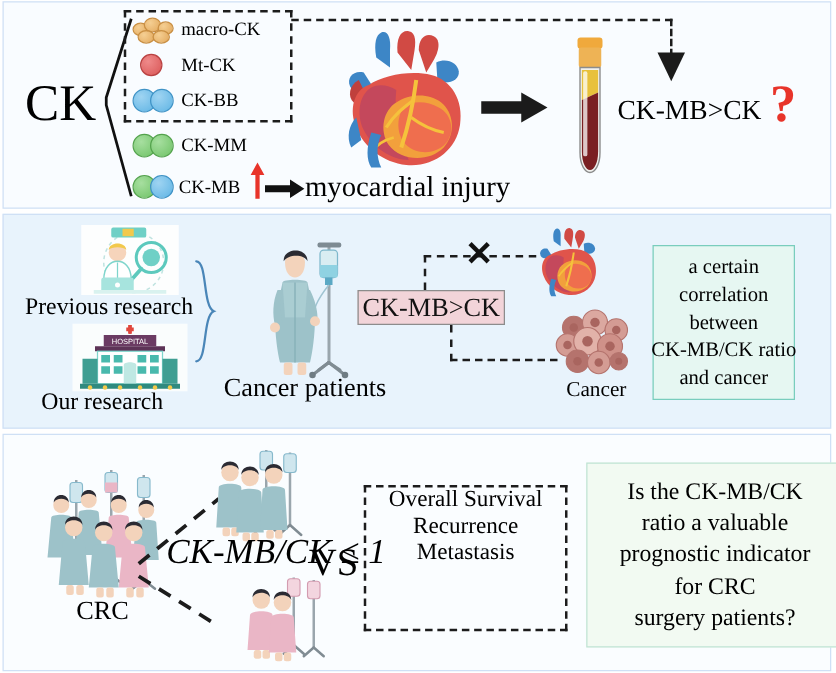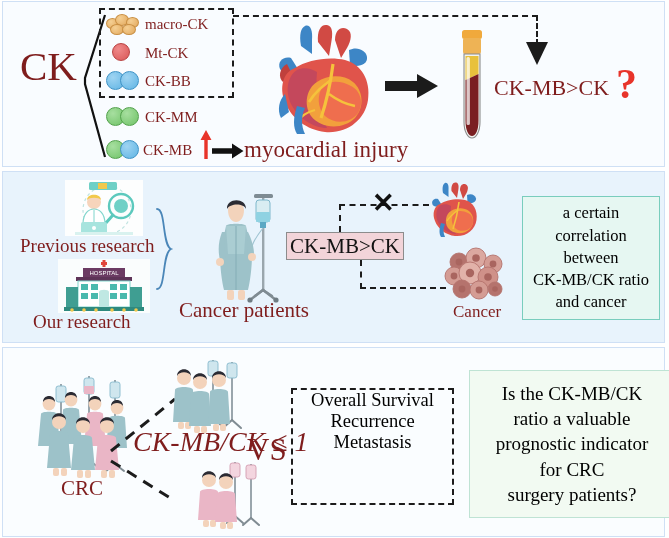"macro-CK" .txt { color: #7f1d1d -> #000000 }
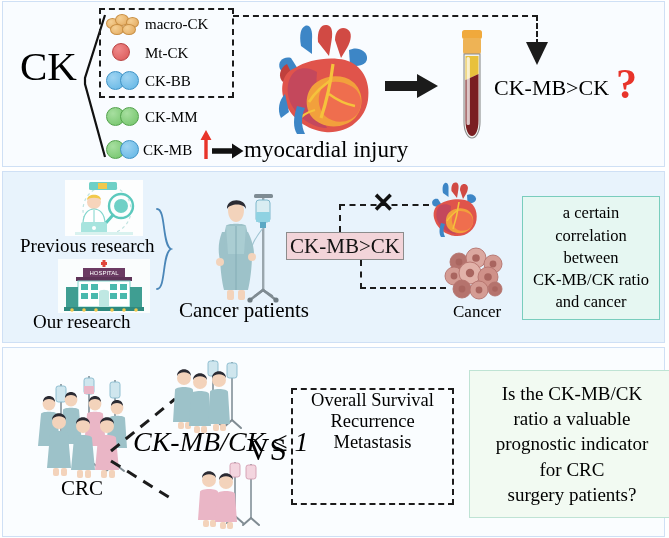"CK" div.txt { top: 44px -> 60px }
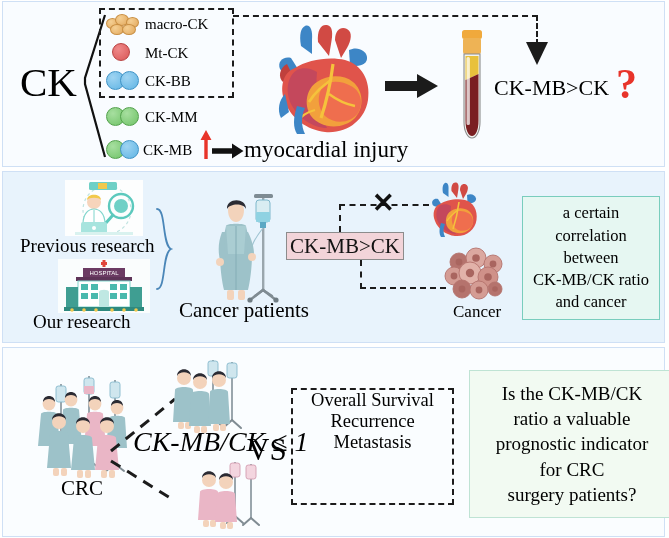"a certain" div.infobox { width: 138px -> 114px }
